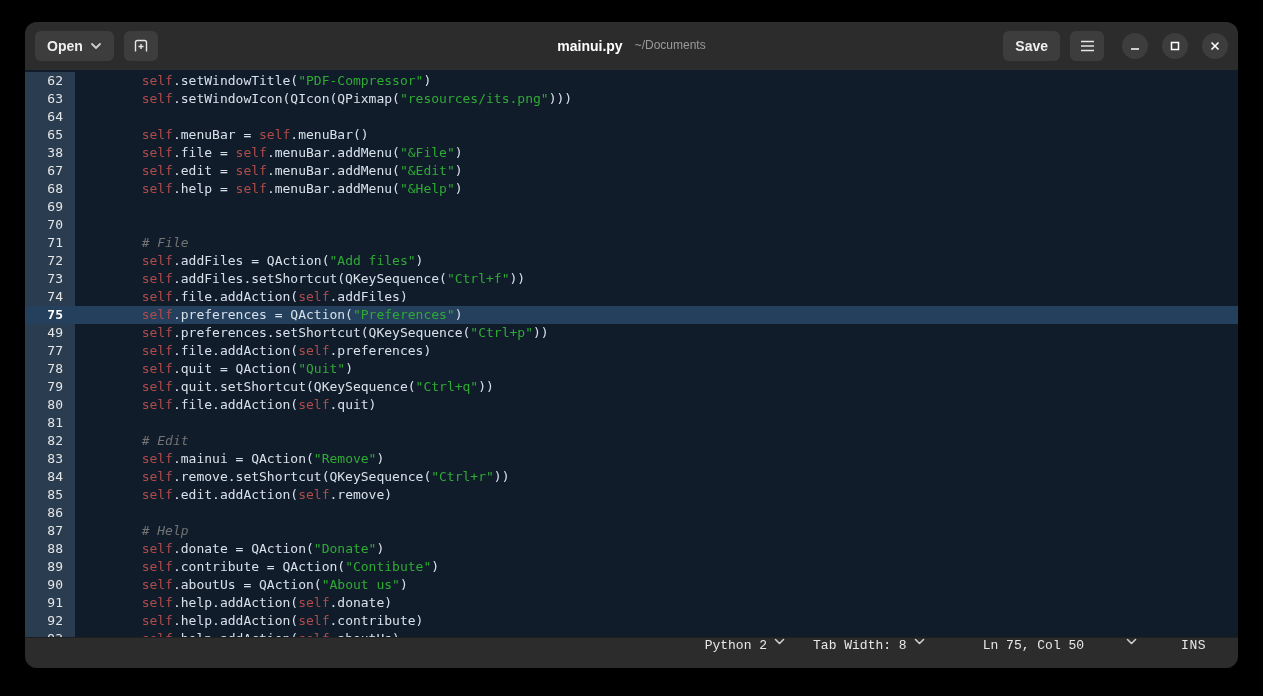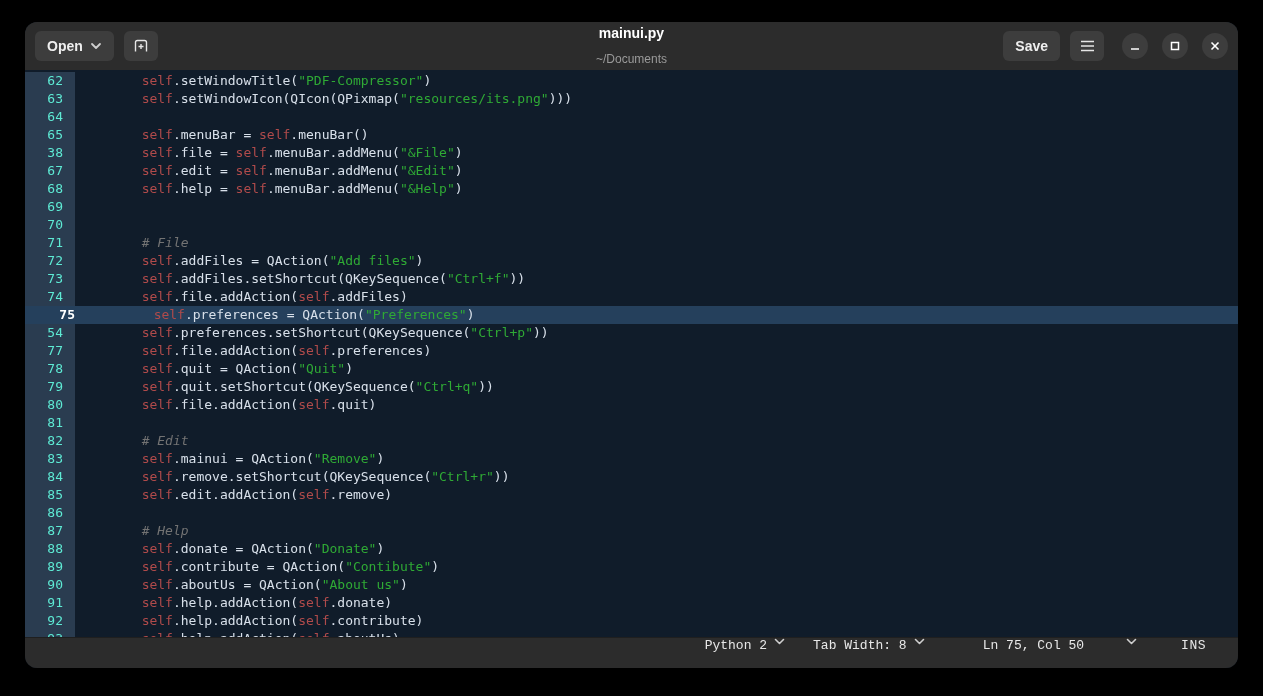"mainui.py" .title-block { flex-direction: column -> row }
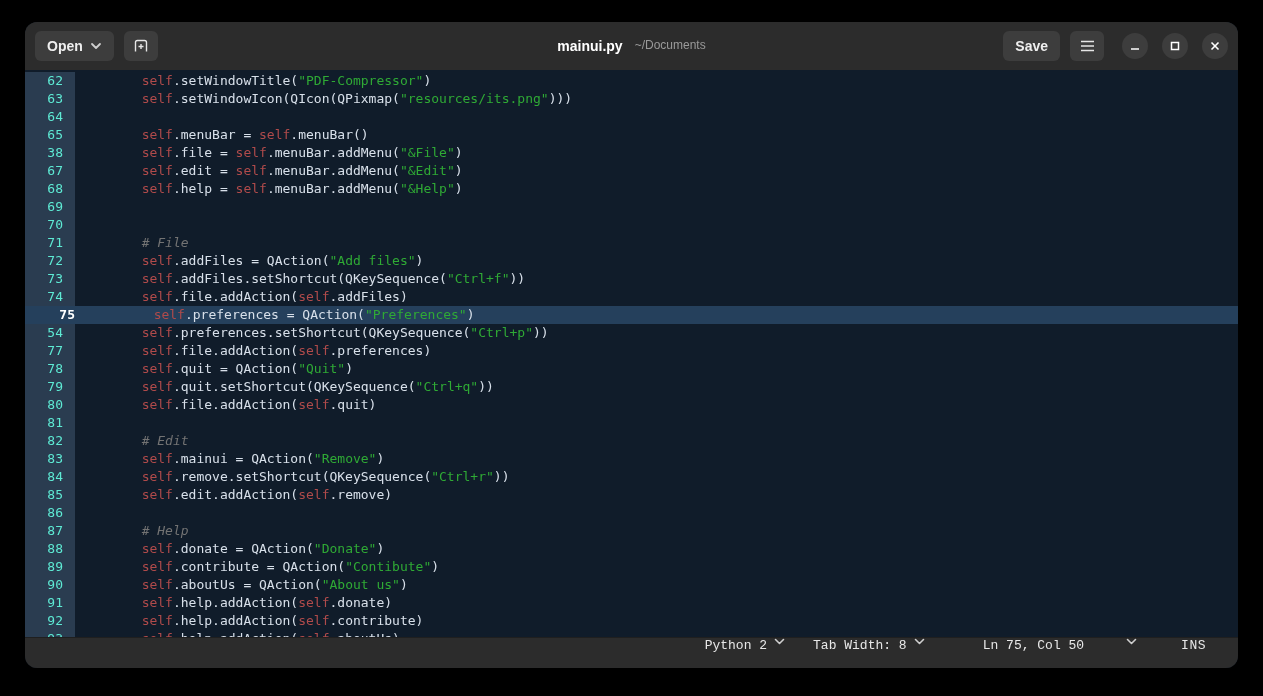"62" .num { color: #5eead4 -> #e5e5e5 }
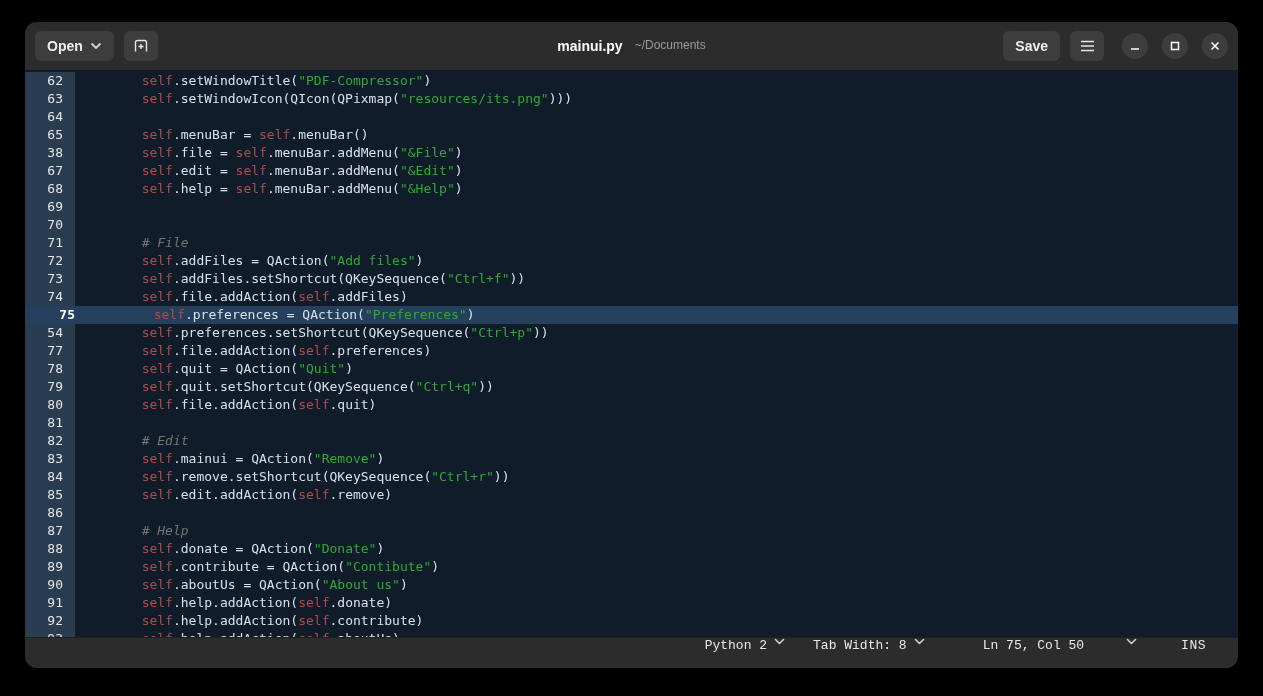"75" .row.cur { padding-left: 12px -> none }
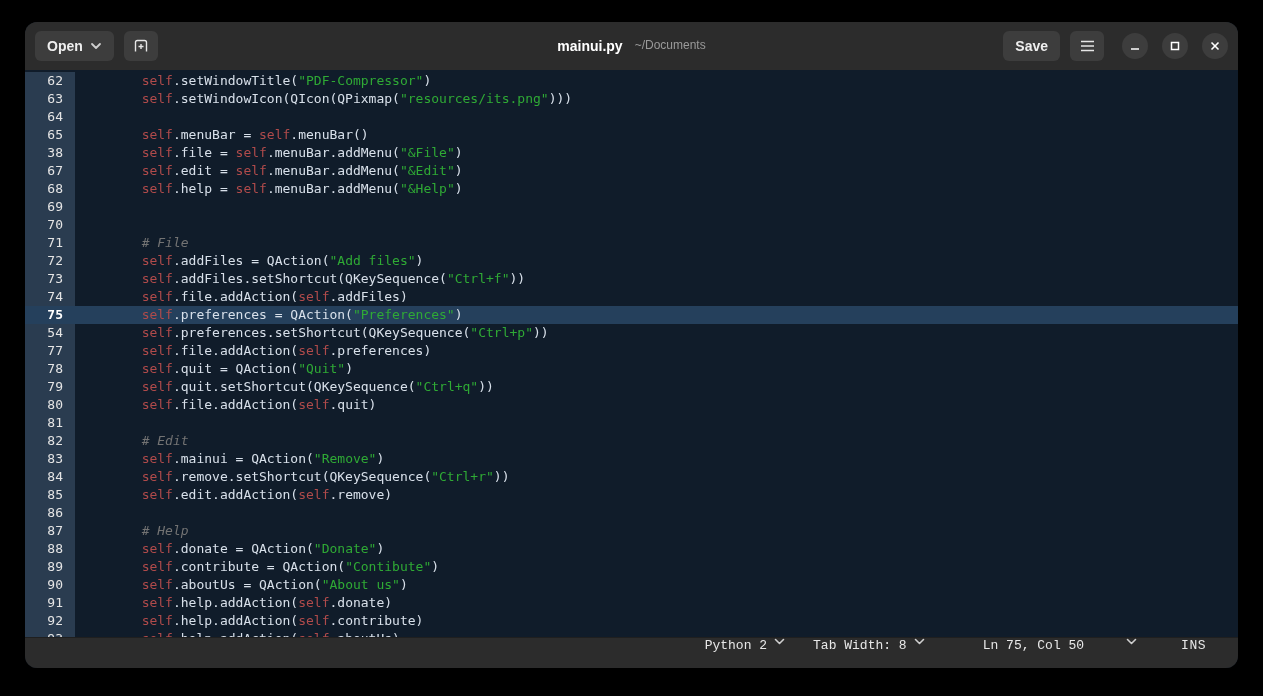"54" div.num { text: 54 -> 49 }
